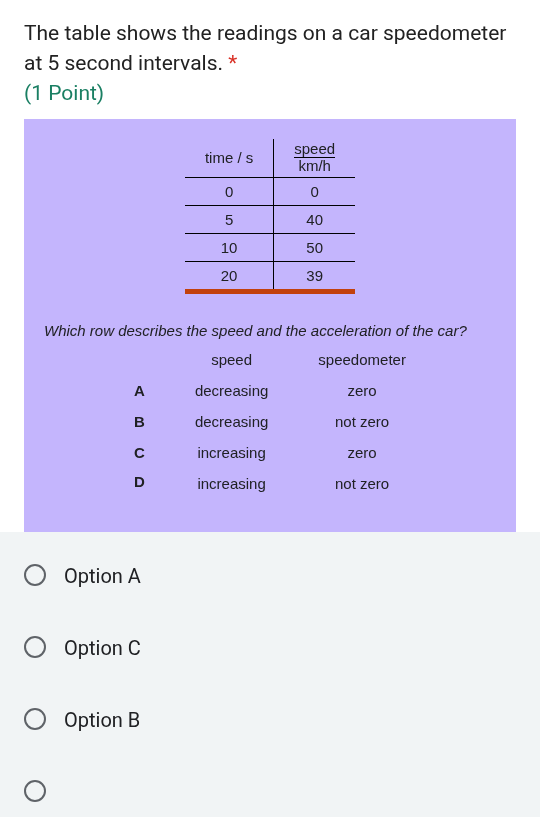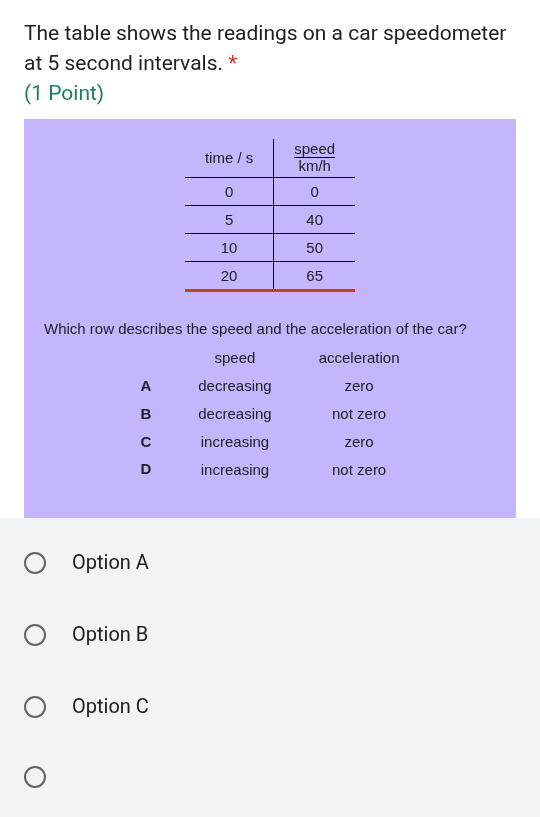"20" .data-table tr:last-child td { border-bottom: 3px solid #c2410c -> 5px solid #c2410c }
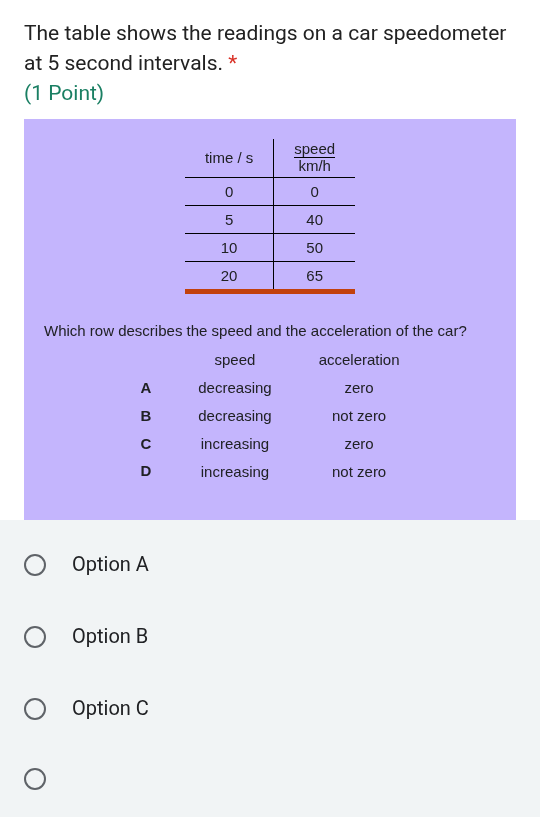"65" td { text: 65 -> 39 }
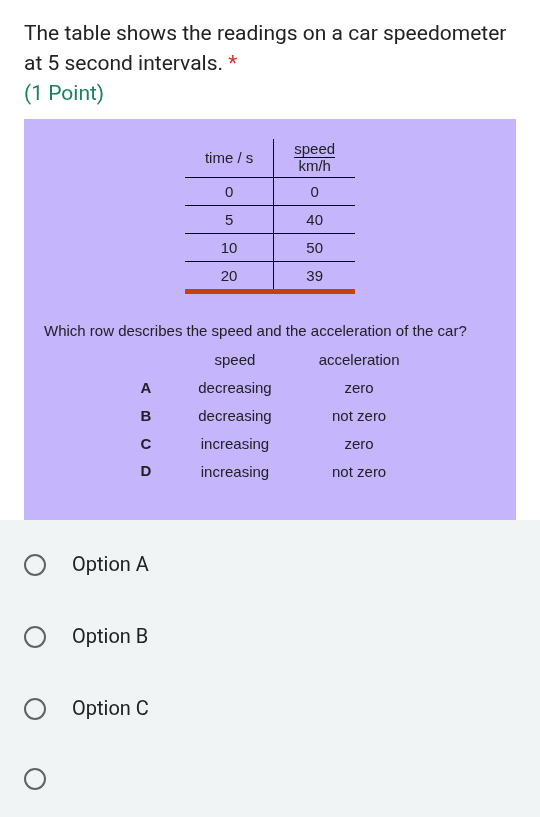"Which row describes the speed" .sub-q { font-style: none -> italic }
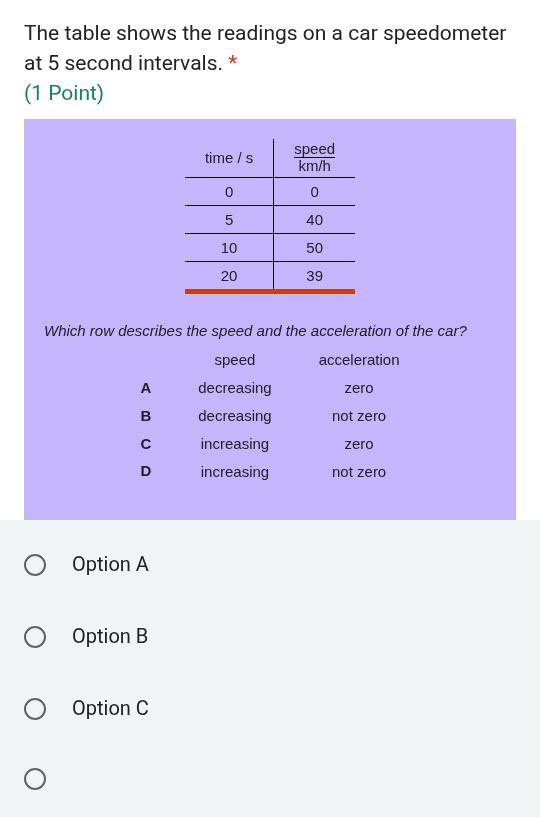"acceleration" th { text: acceleration -> speedometer }
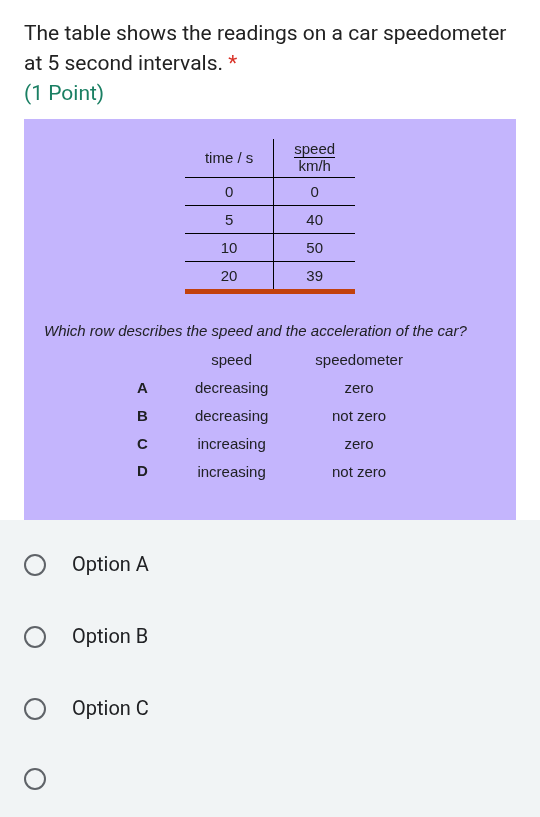"decreasing" .answer-table th, .answer-table td { border: 3px solid #c4b5fd -> 6px solid #c4b5fd }
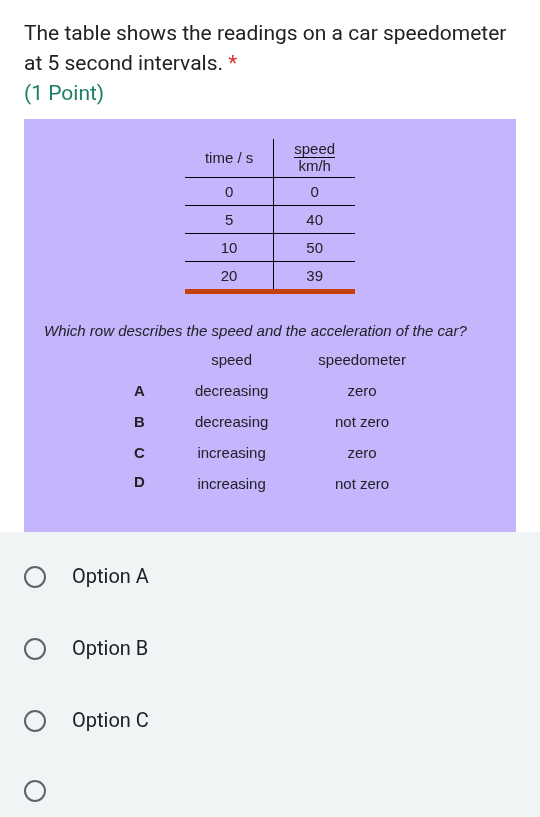"Option A" .option-row { align-items: flex-end -> flex-start; gap: 8px -> none }
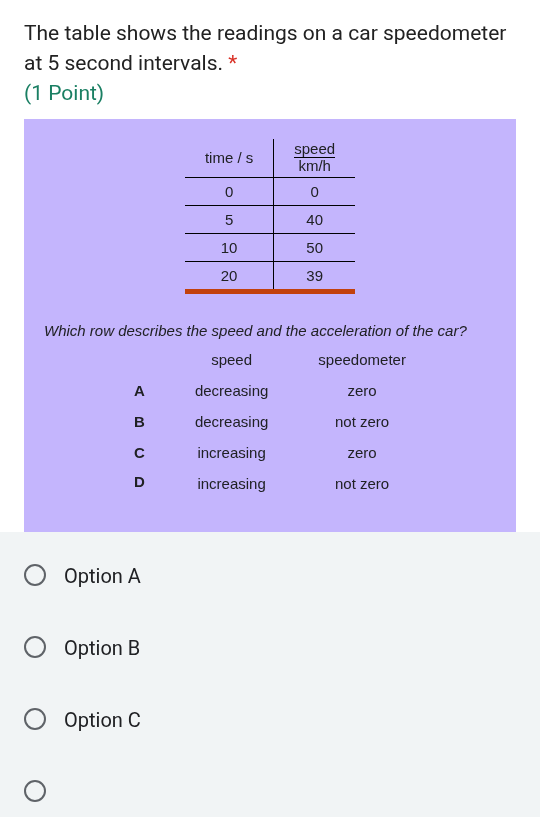"Option B" label.option-row { order: before "Option C" -> after "Option C" }
